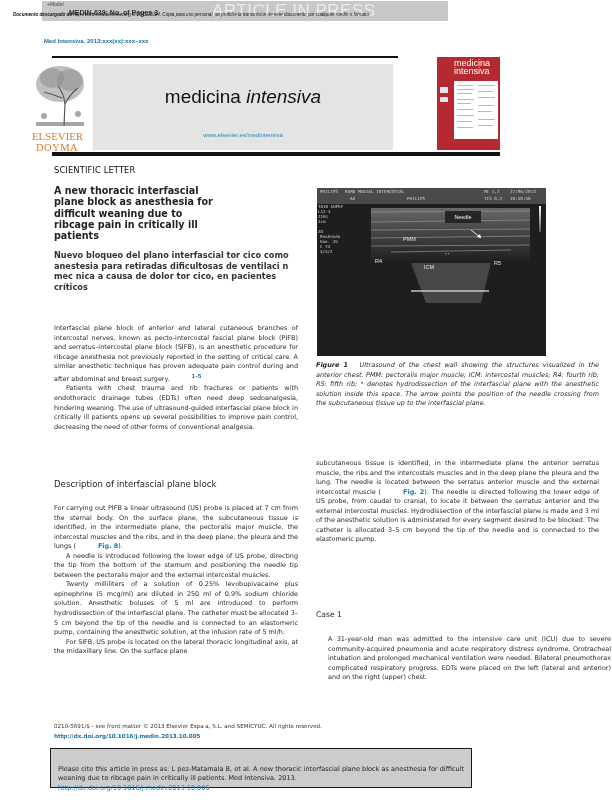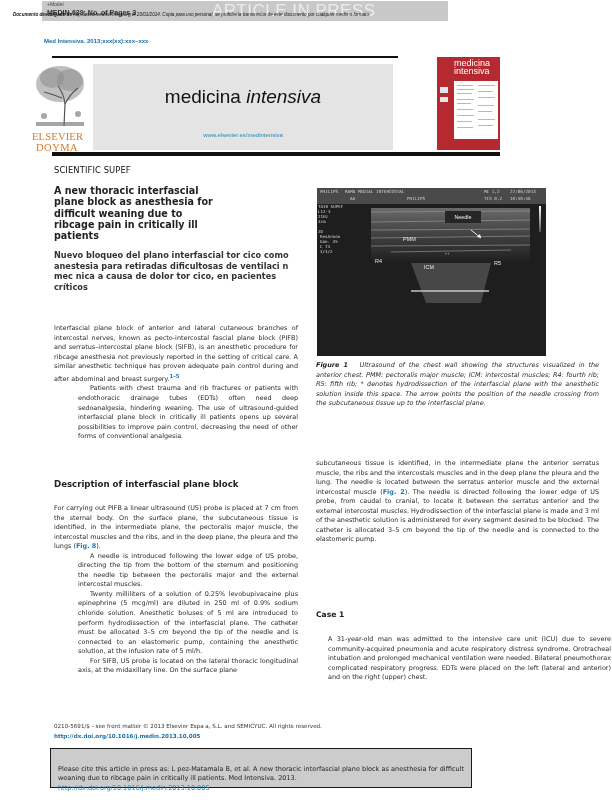"SCIENTIFIC SUPEF" div.section-label { text: SUPEF -> LETTER }
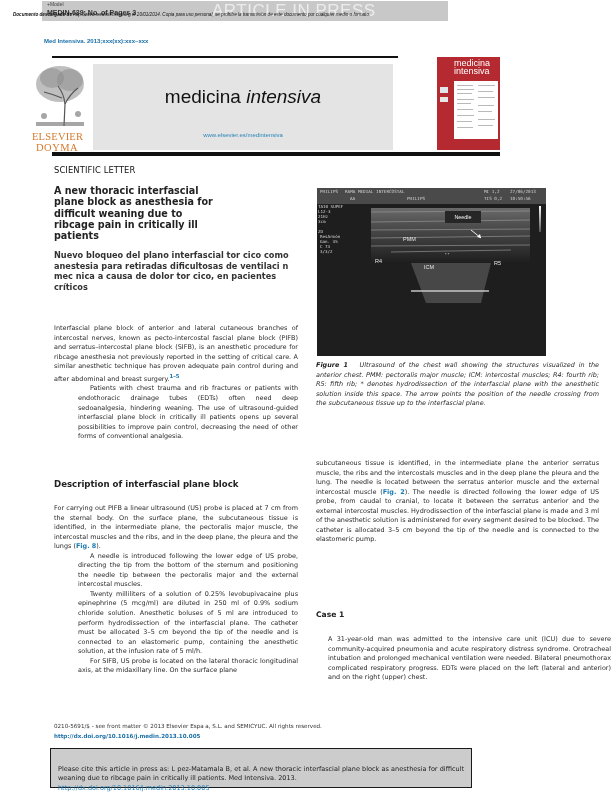"Patients with chest trauma and" .body-text p.ind { margin-left: 24px -> none }
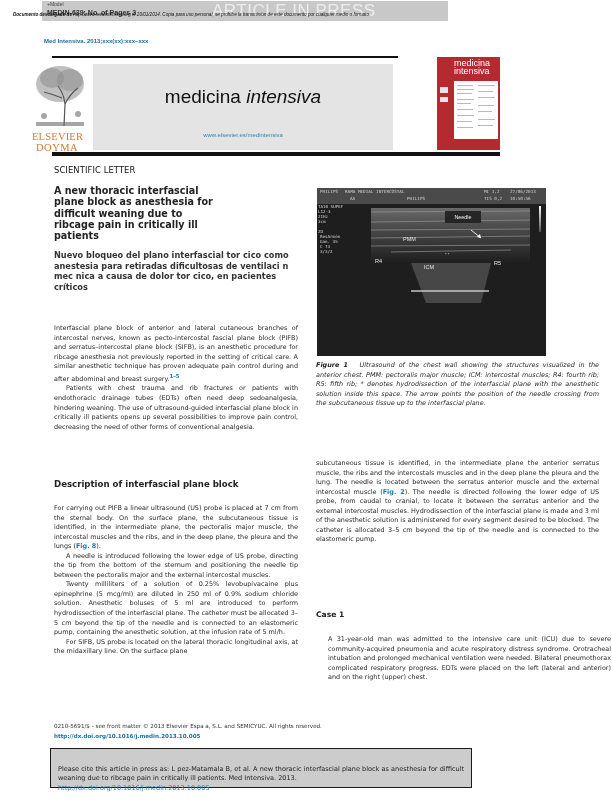"Description of interfascial plane block" .heading2 { font-weight: bold -> normal }
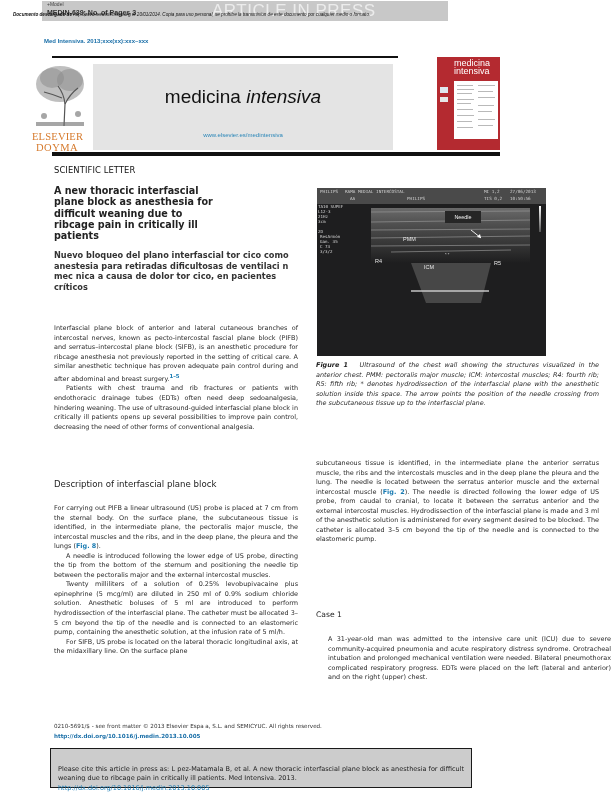"Fig. 2" .ref { padding-left: none -> 22px }
